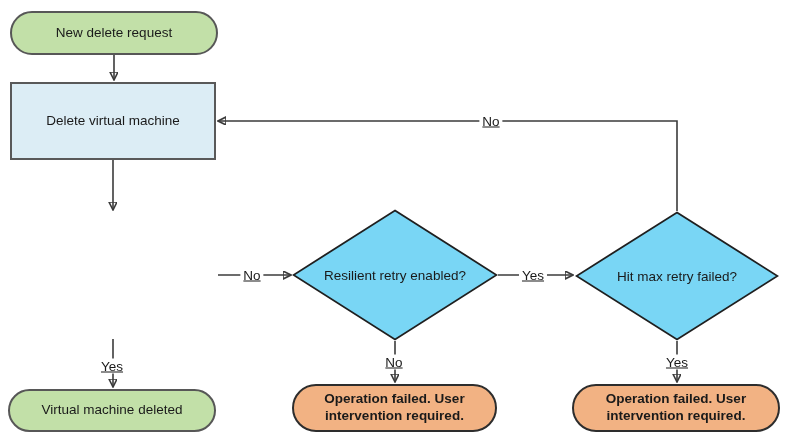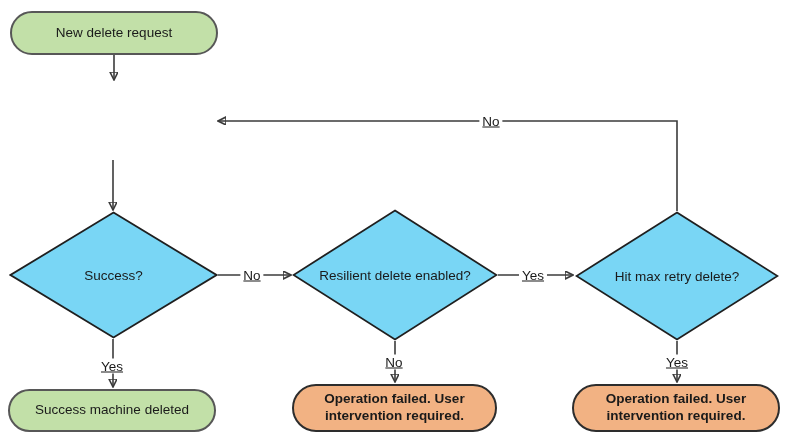"Delete virtual machine" div.node { html: none -> <div> <span>Delete virtual machine</span> </div> }
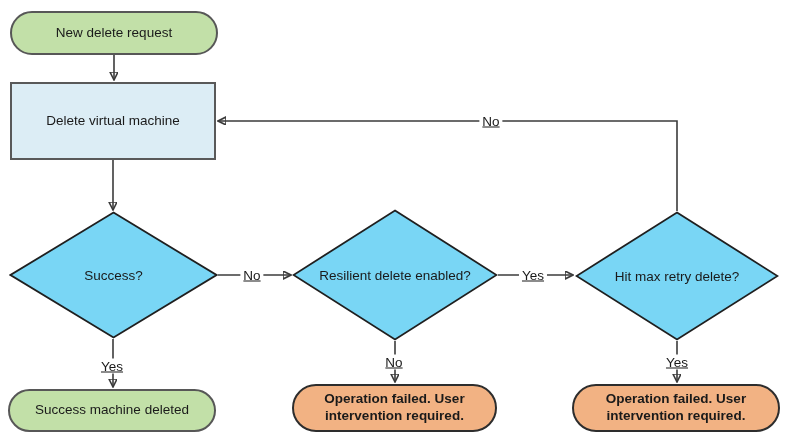"Success?" div.decision { html: <div> <svg> <polygon></polygon> </svg> <span>Success?</span> </div> -> none }
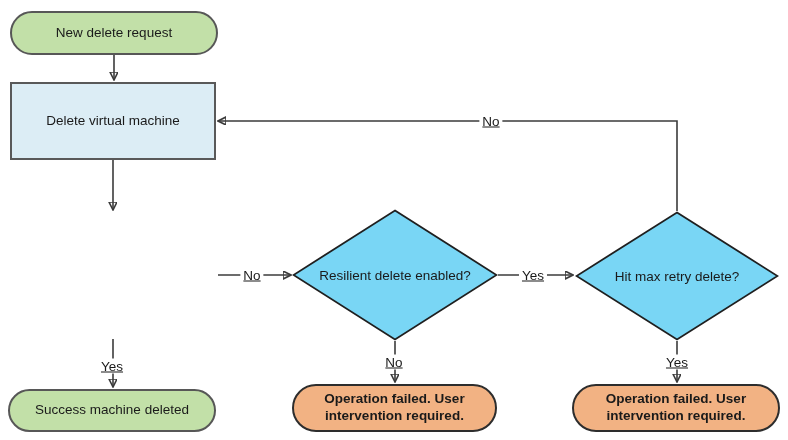"Resilient delete enabled?" span.label-inner { text: delete -> retry }
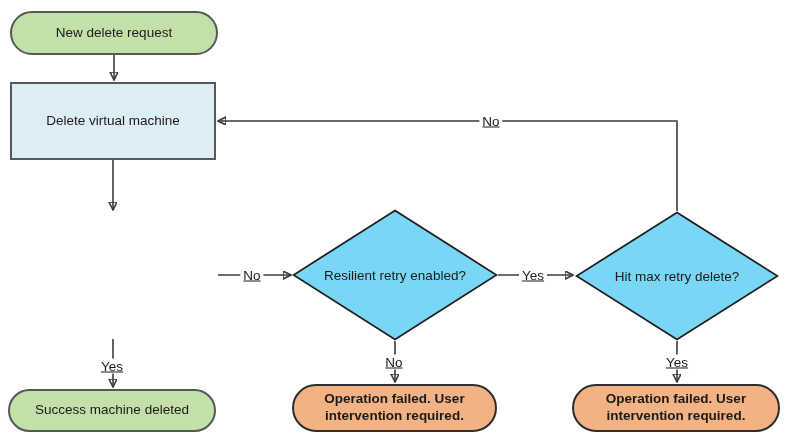"Hit max retry delete?" span.label-inner { text: delete -> failed }
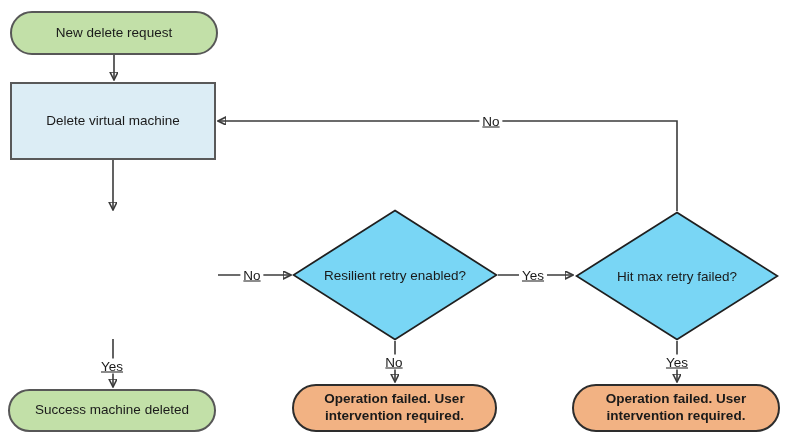"Success machine deleted" span.label-inner { text: Success -> Virtual }
